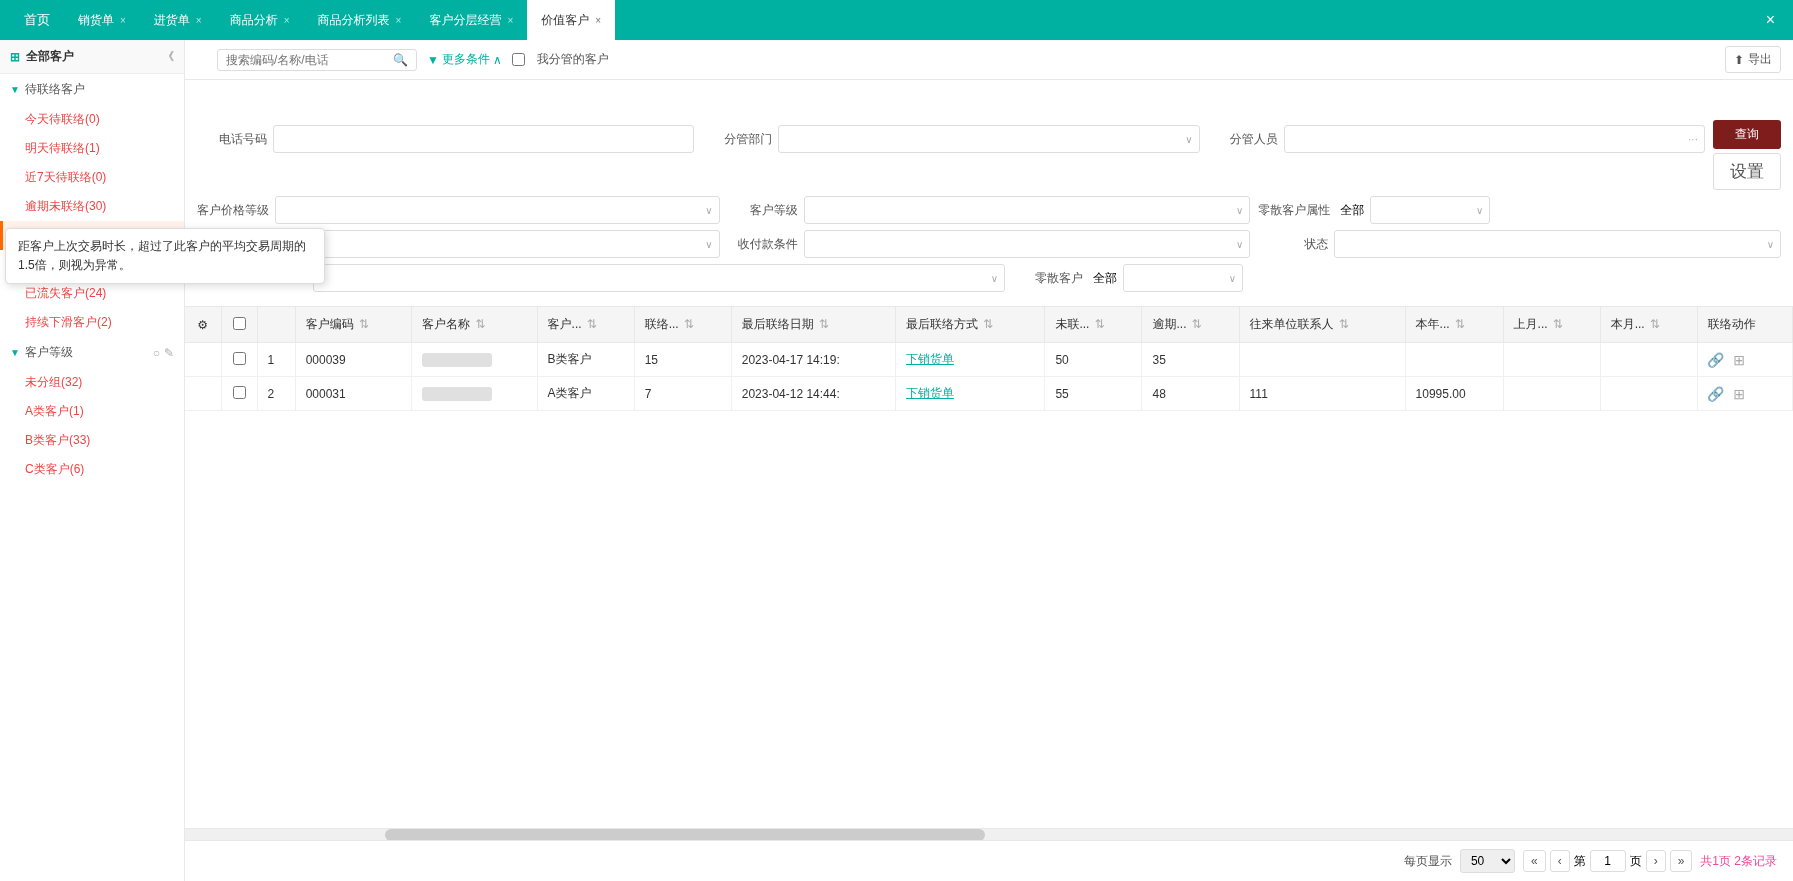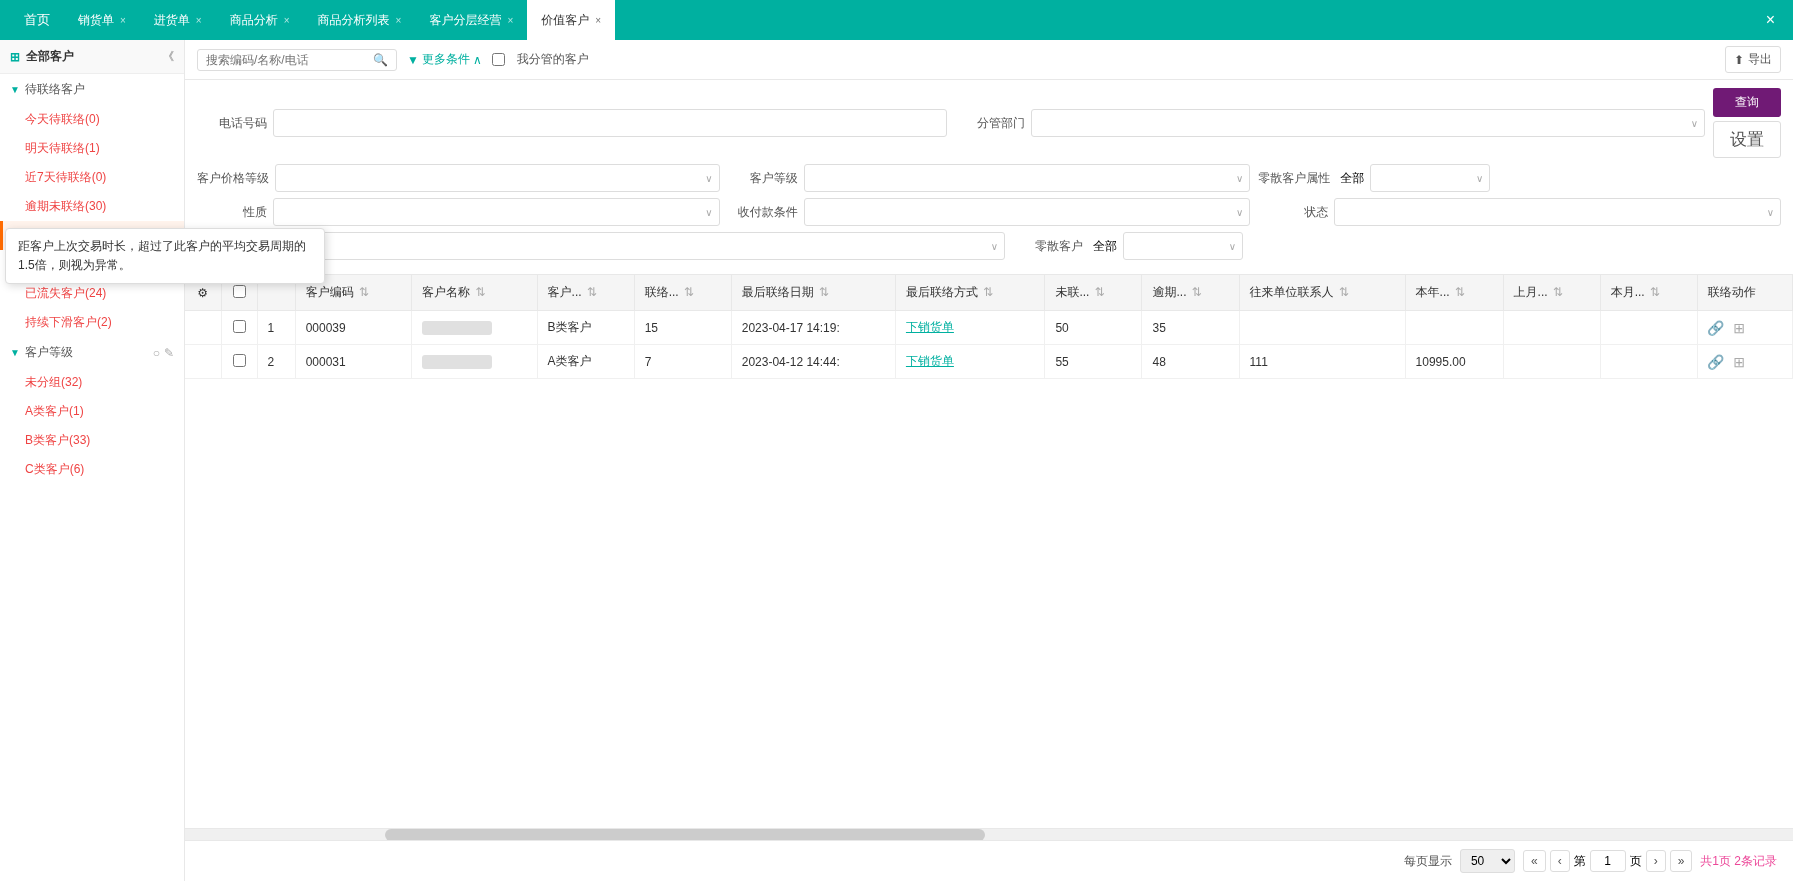"搜索编码/名称/电话" .search-input-wrap { margin-left: none -> 20px }
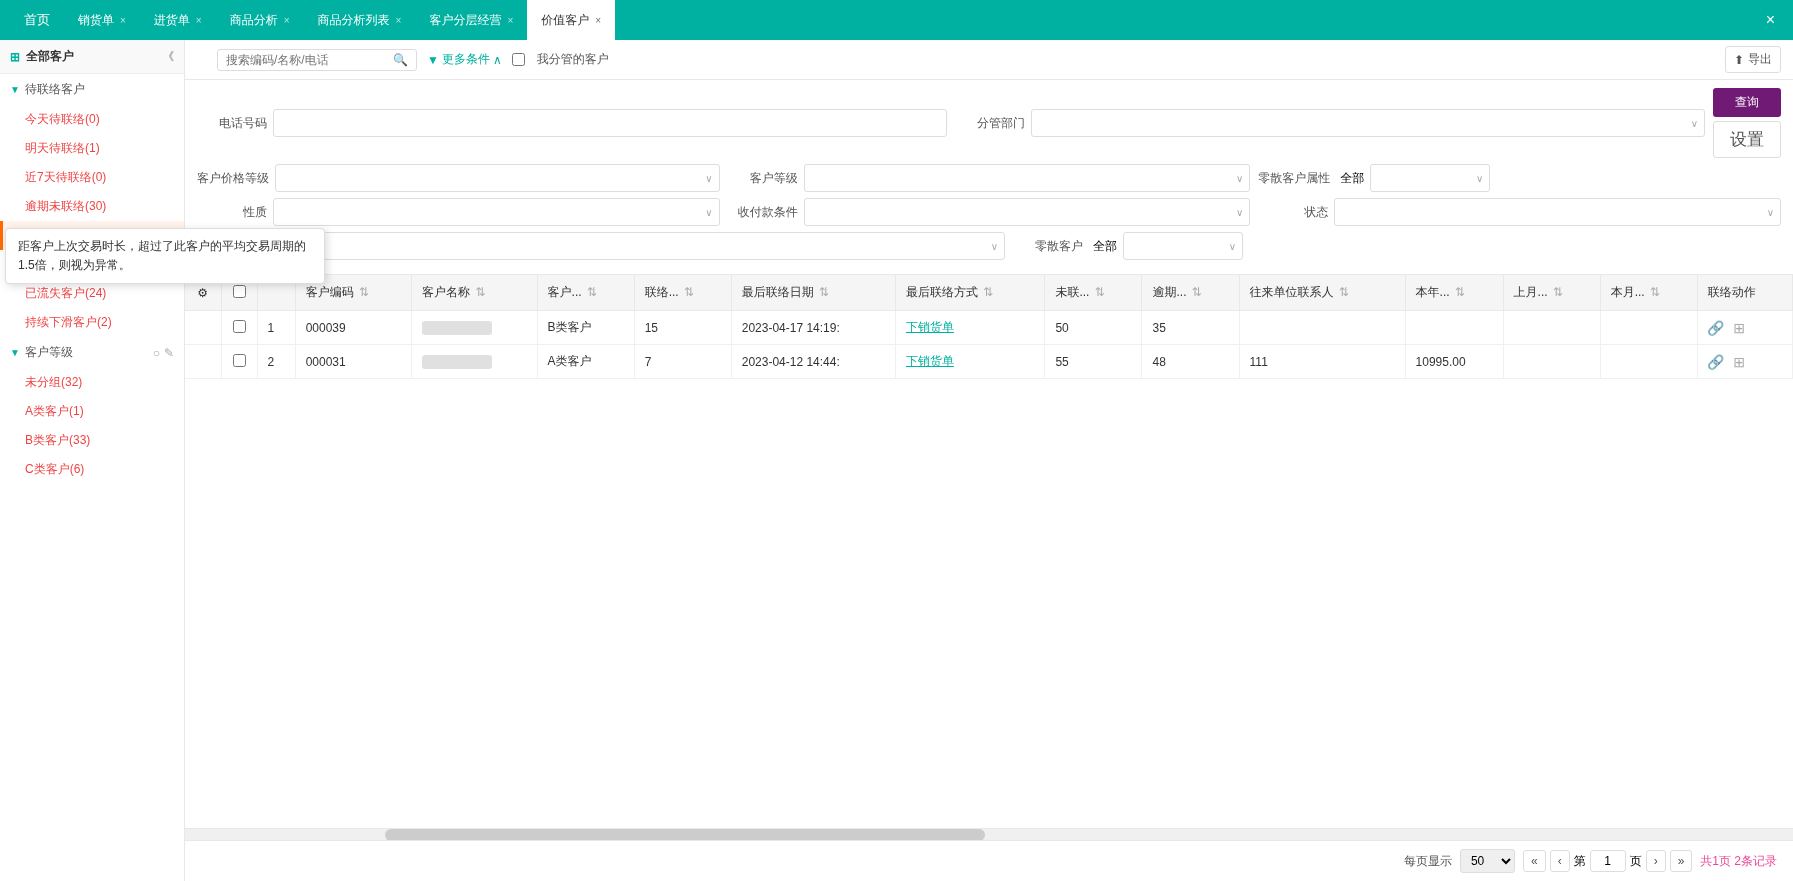"分管人员" div.filter-item { html: none -> <div> <label>分管人员</label> <div> <span></span> <span>···</span> </div> </div> }
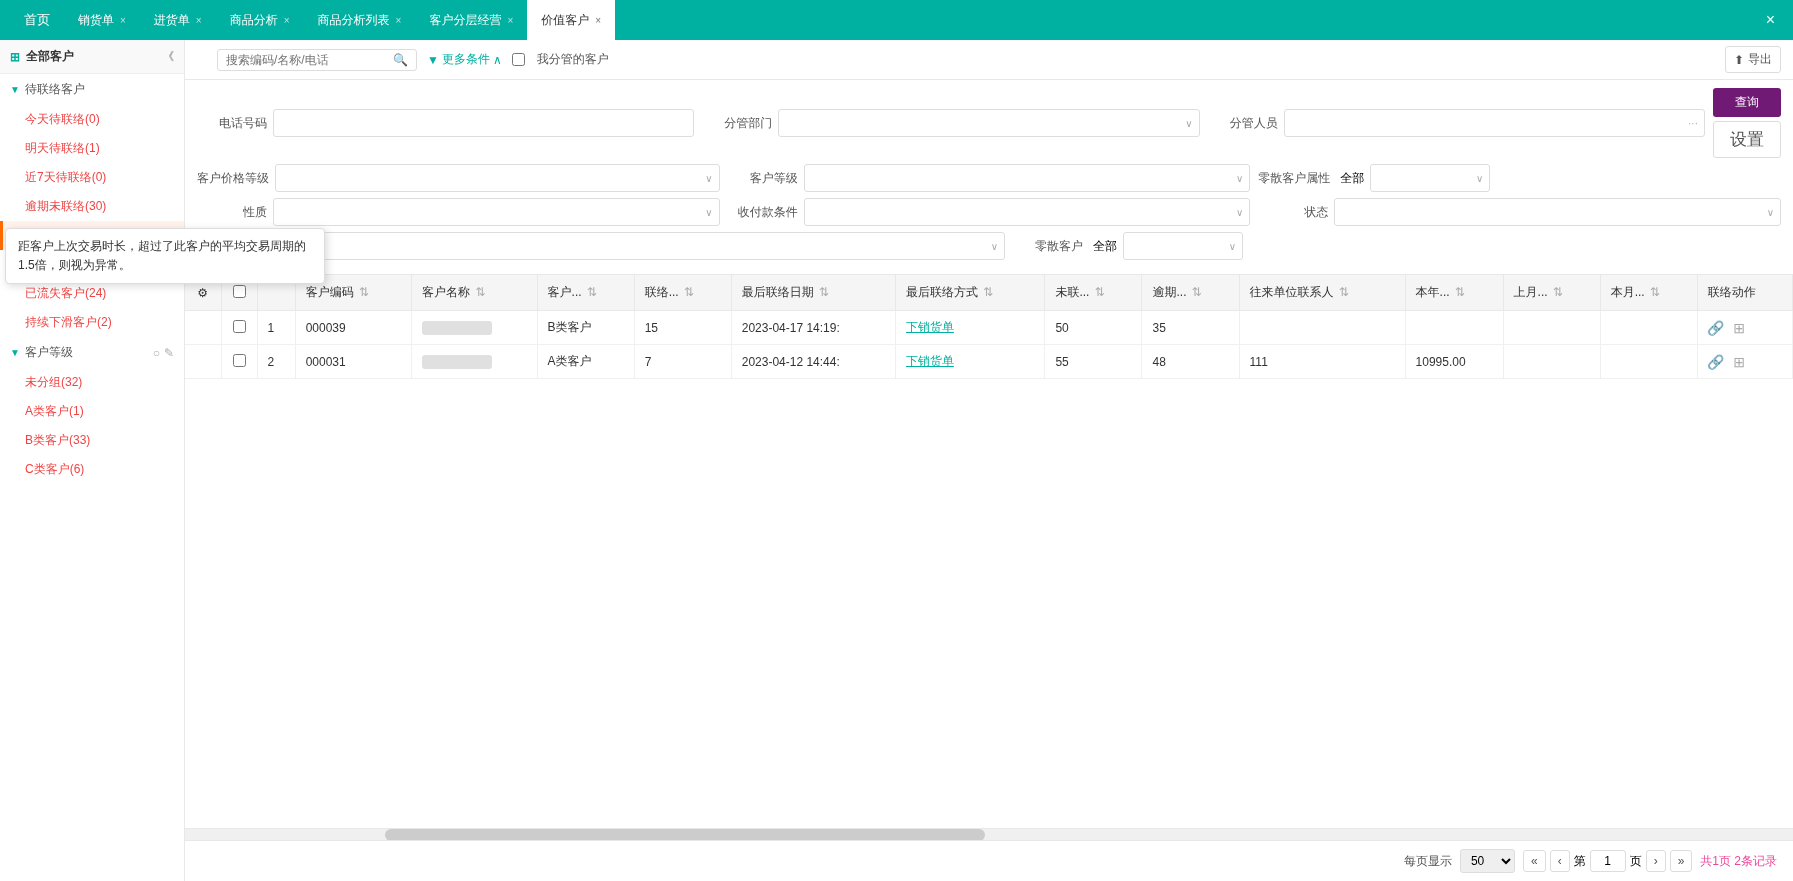"查询" .btn-query { background: #701a75 -> #7f1d1d; margin-top: none -> 32px }
